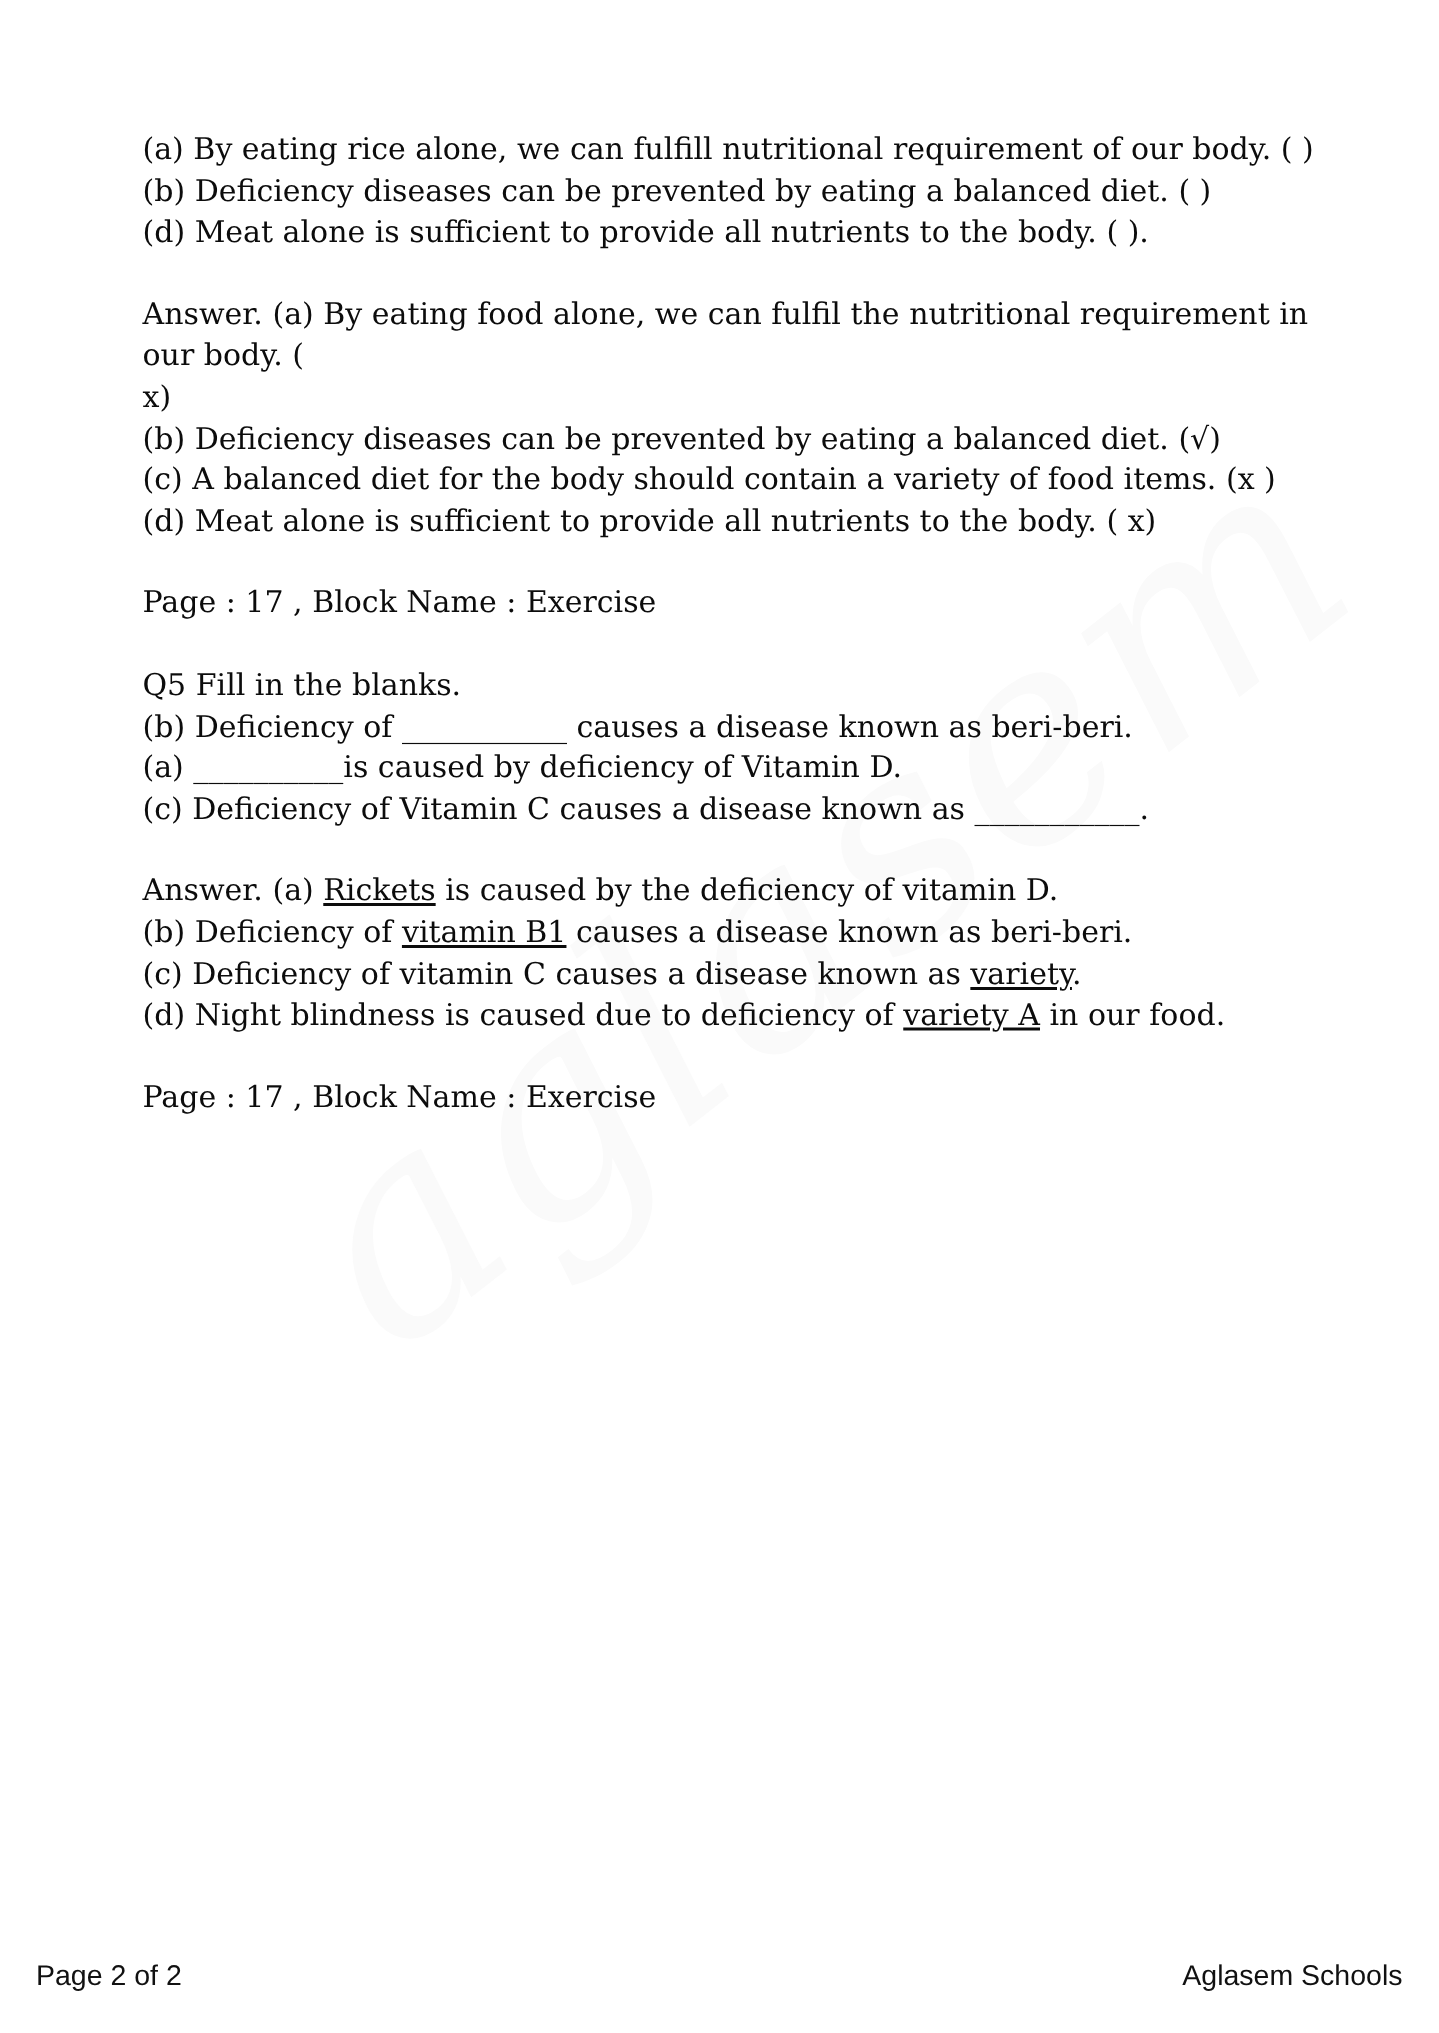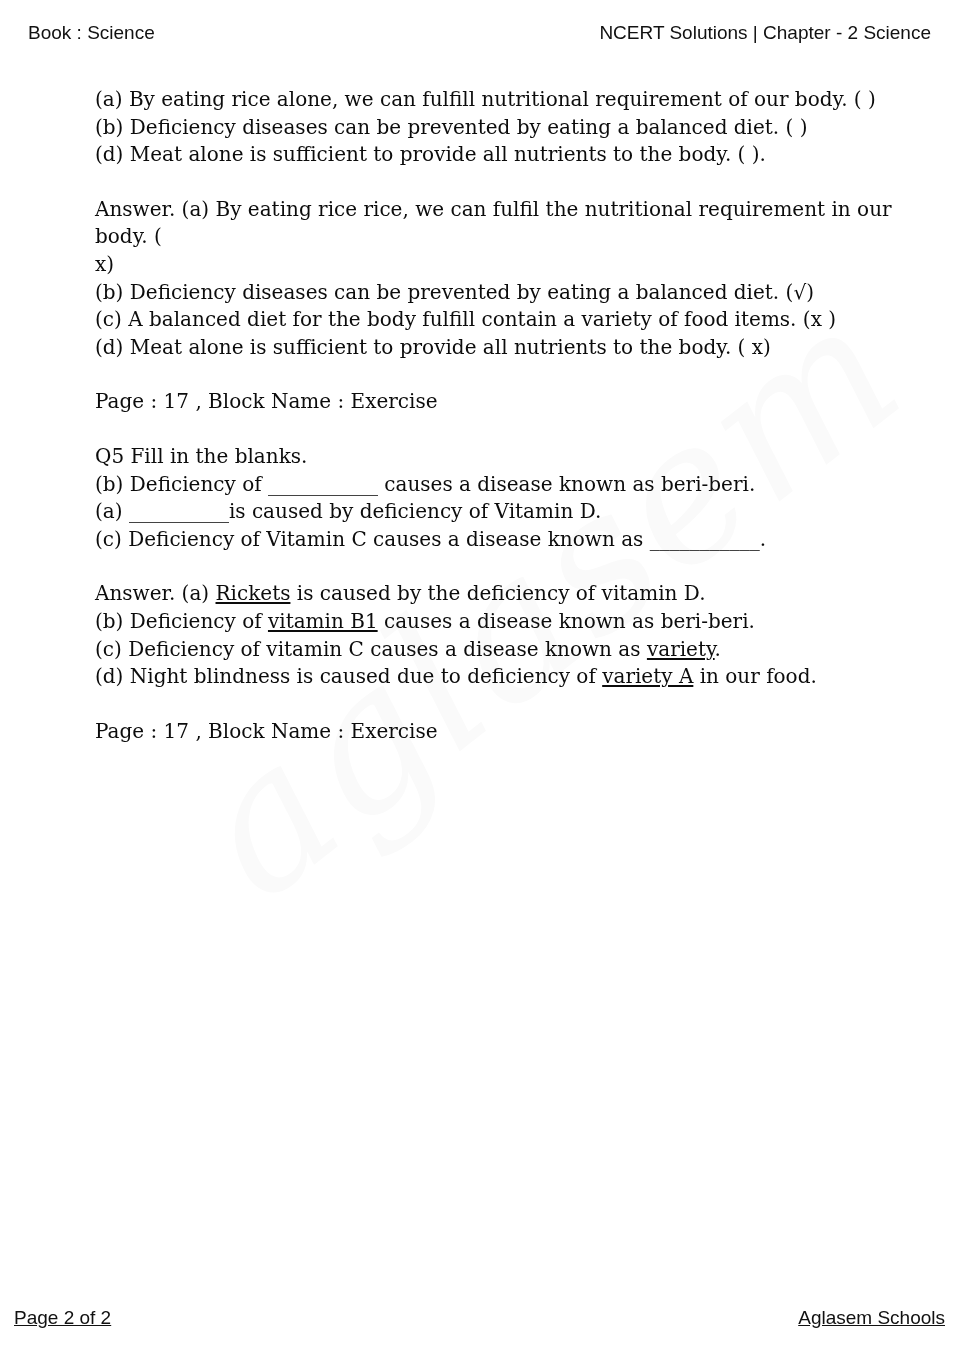"Book : Science" div.header { html: <div> <span>Book : Science</span> <span>NCERT Solutions | Chapter - 2 Science</span> </div> -> none }
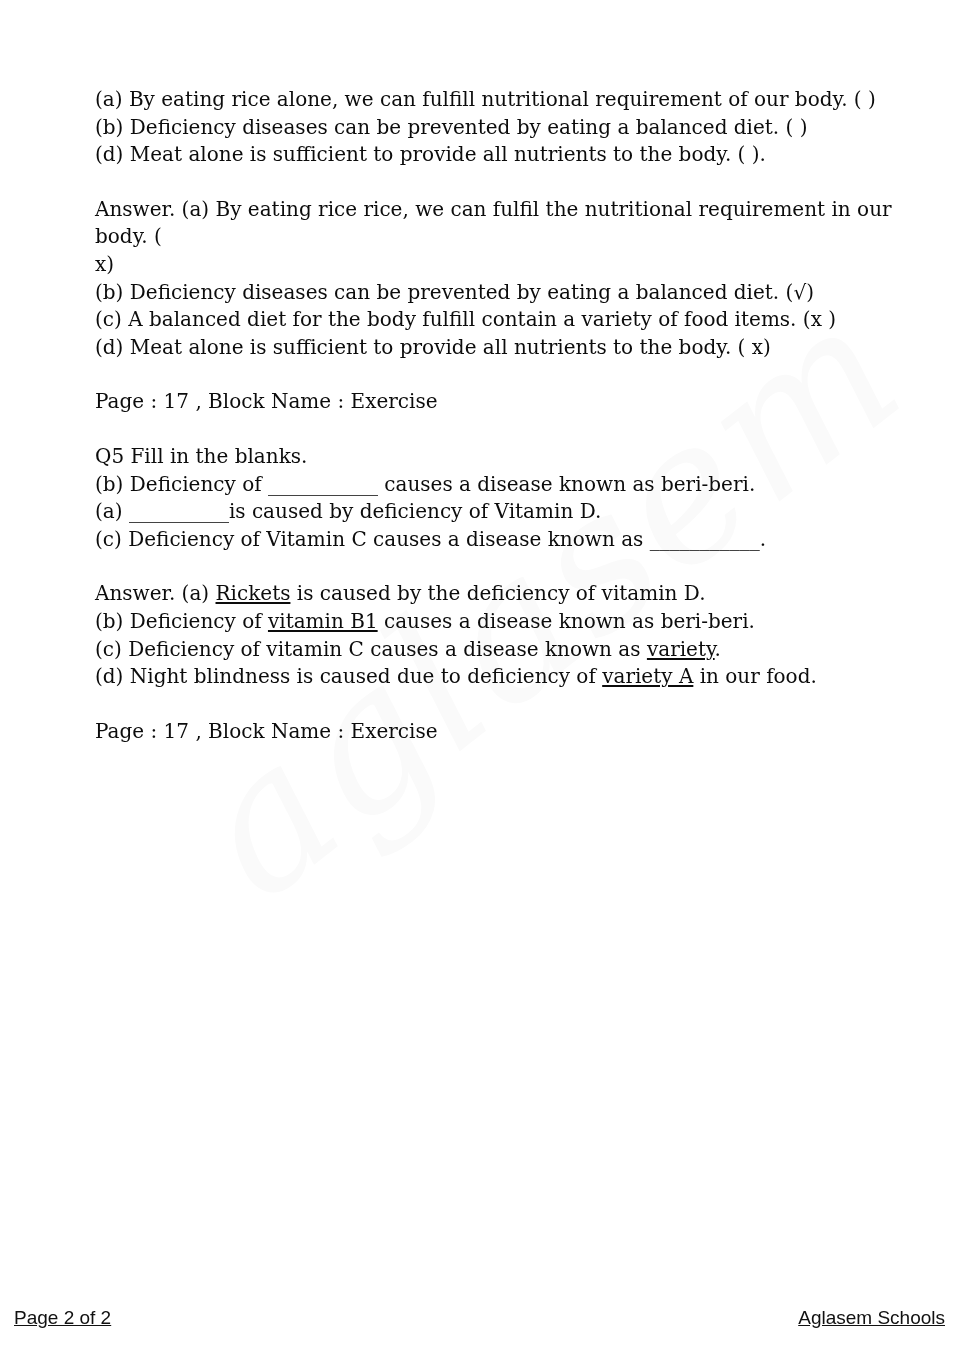"Answer. (a) By eating rice" div.line { text: rice rice -> food alone }
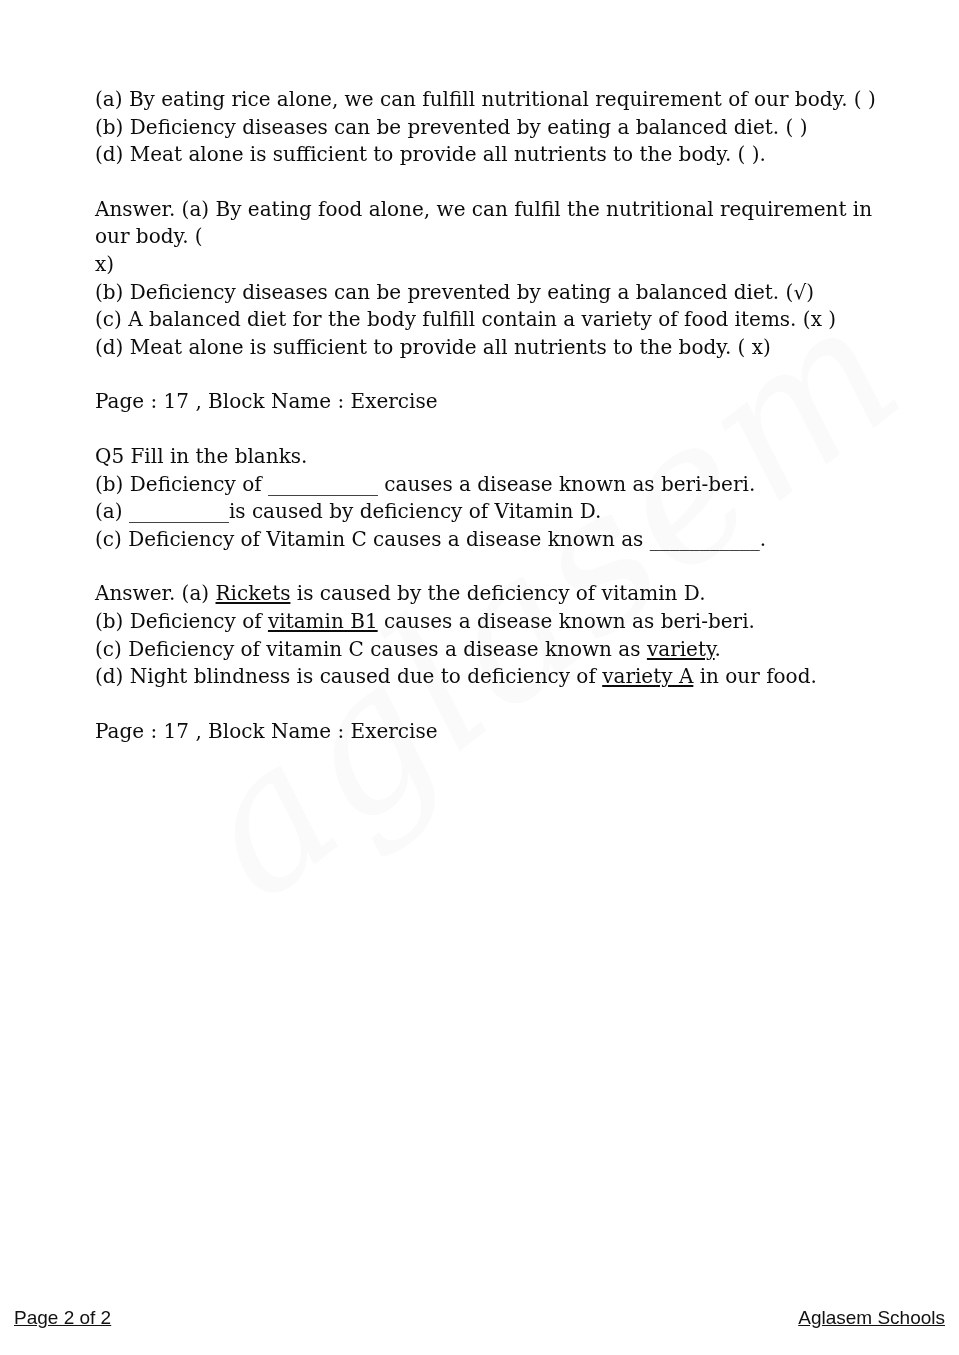"(c) A balanced diet for" div.line { text: fulfill -> should }
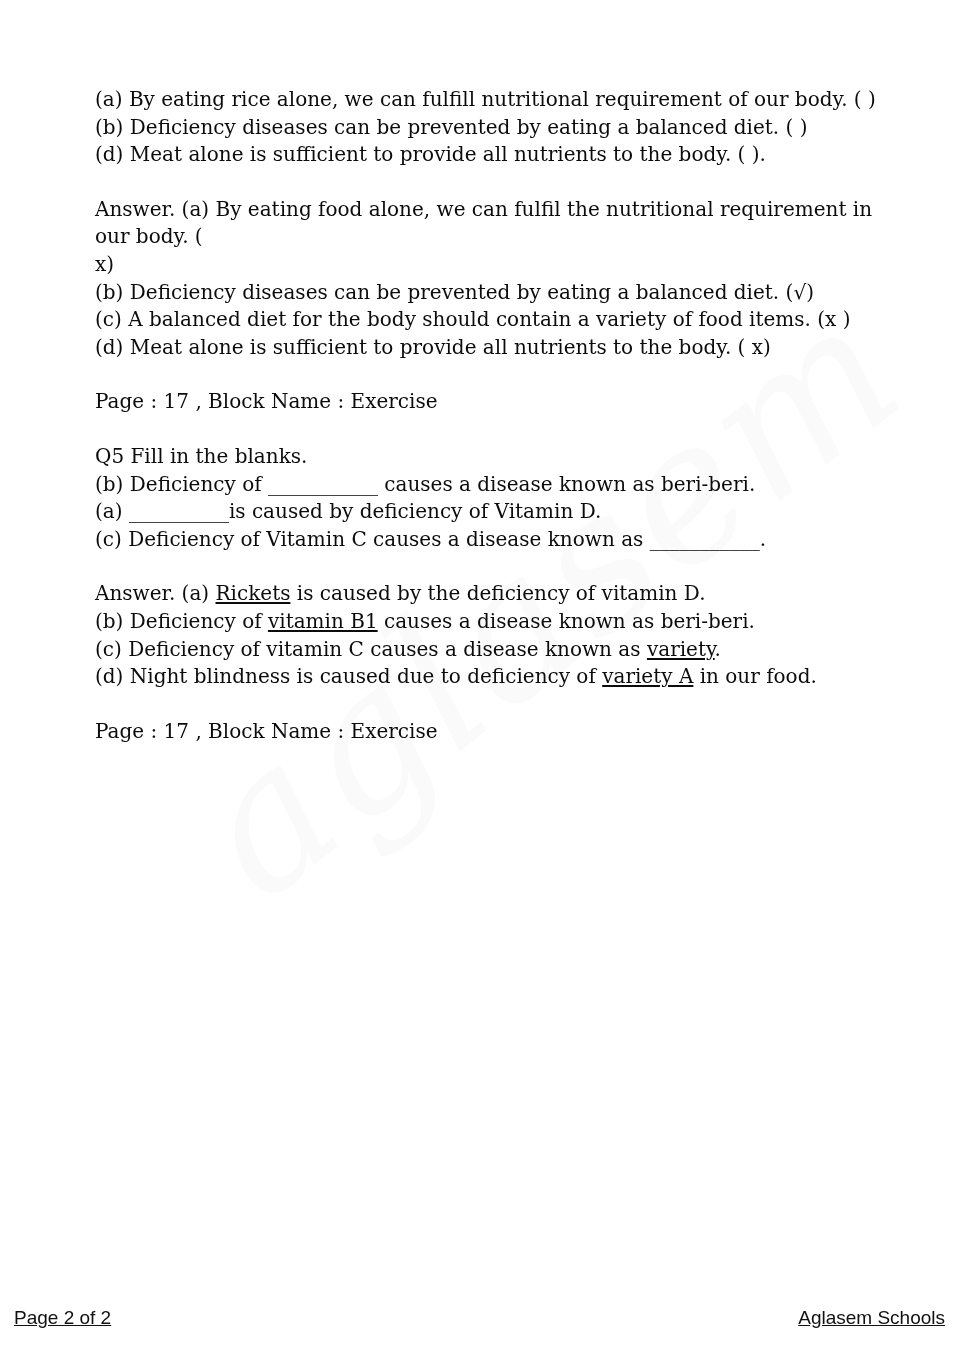"Page 2 of 2" .footer { padding: 0 14px -> 0 24px; text-decoration: underline -> none }
